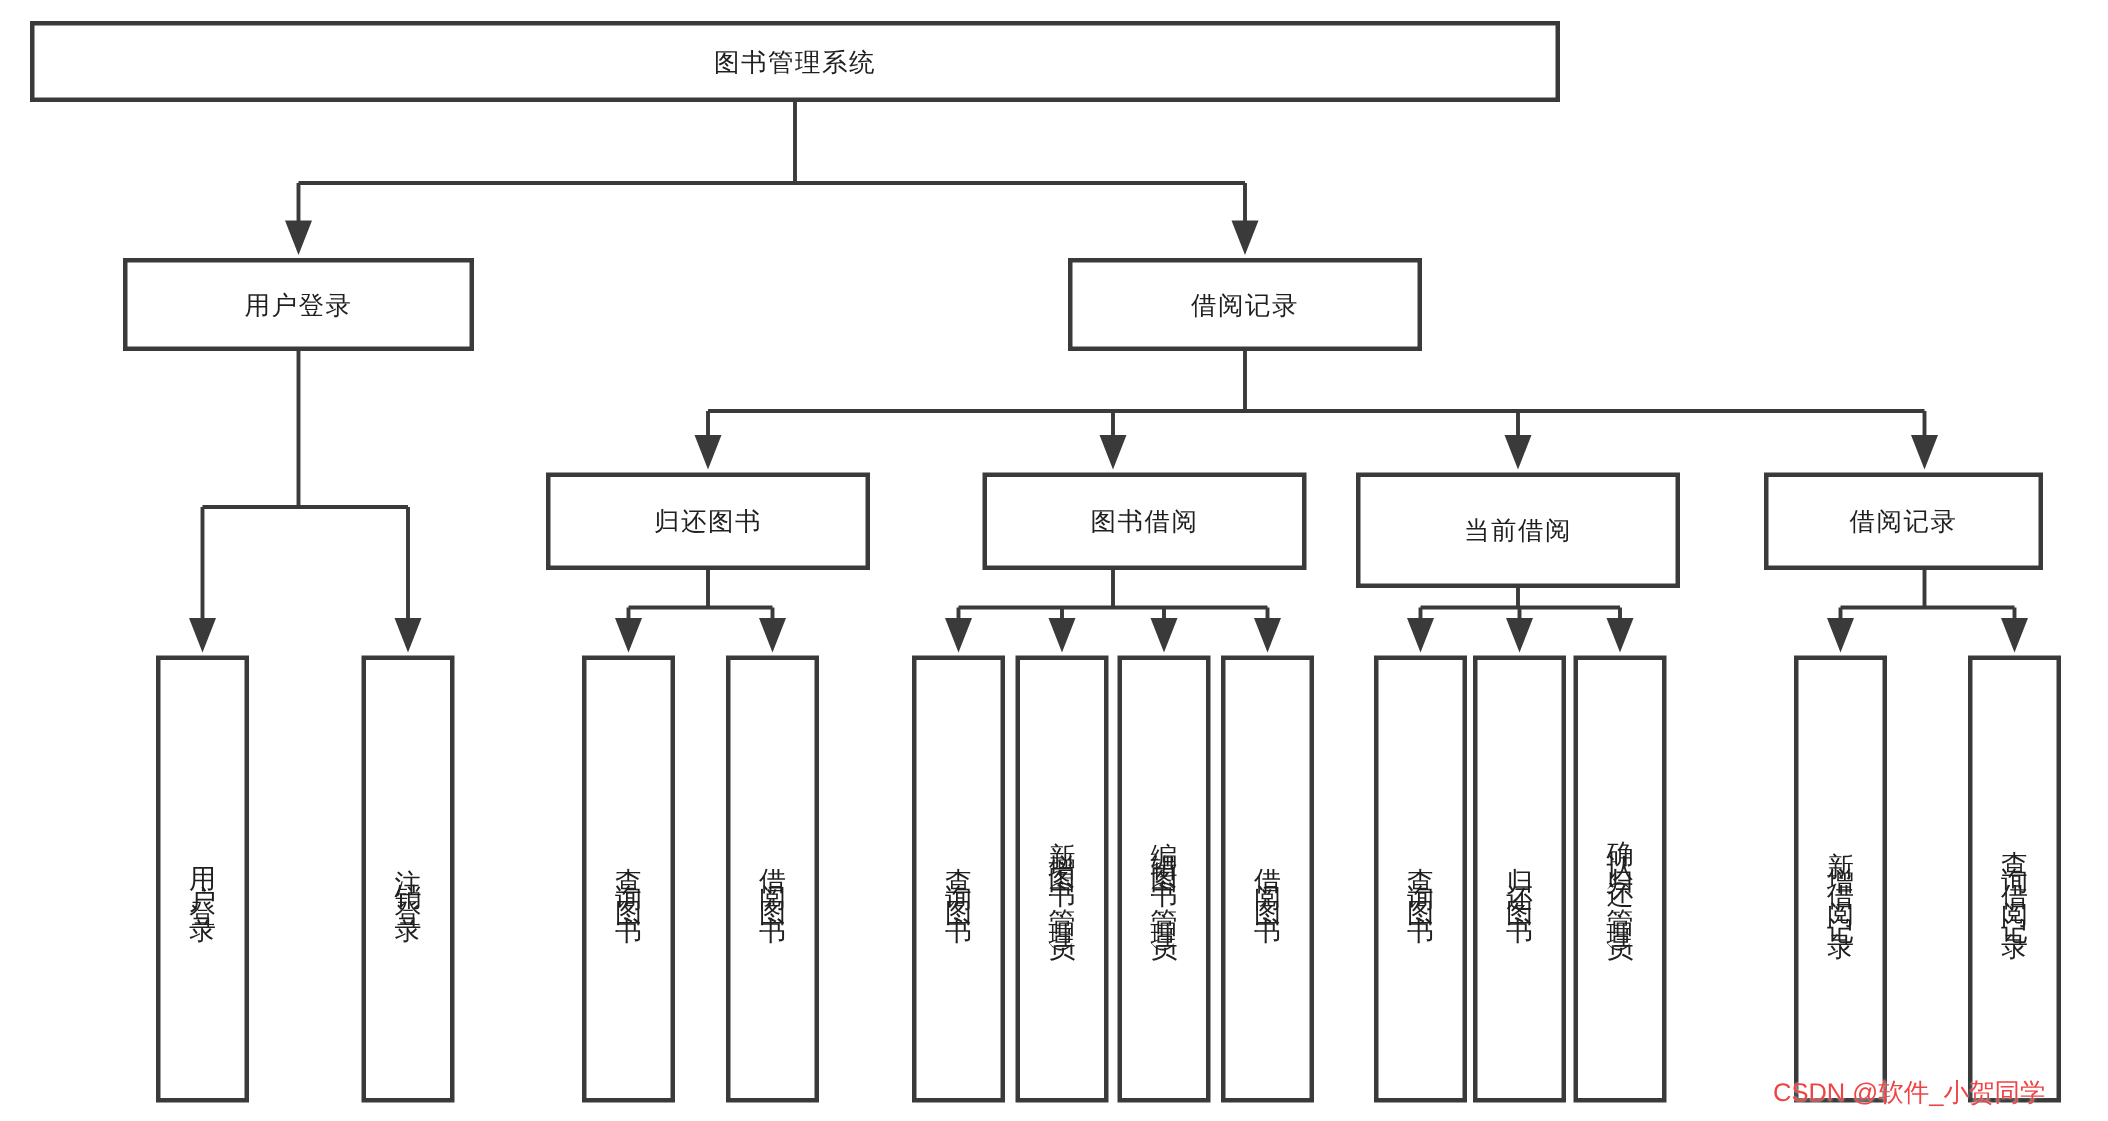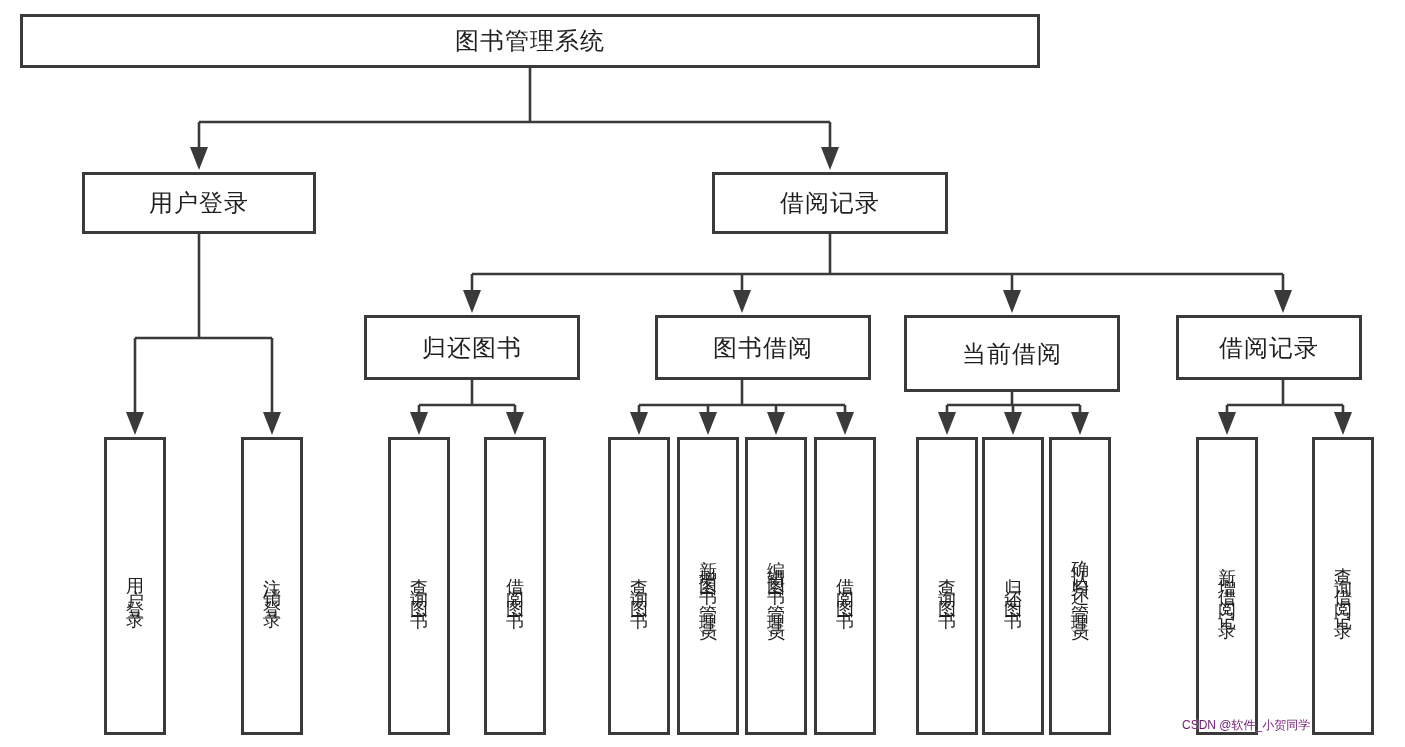"图书管理系统" .box.h span { font-size: 24px -> 17px }
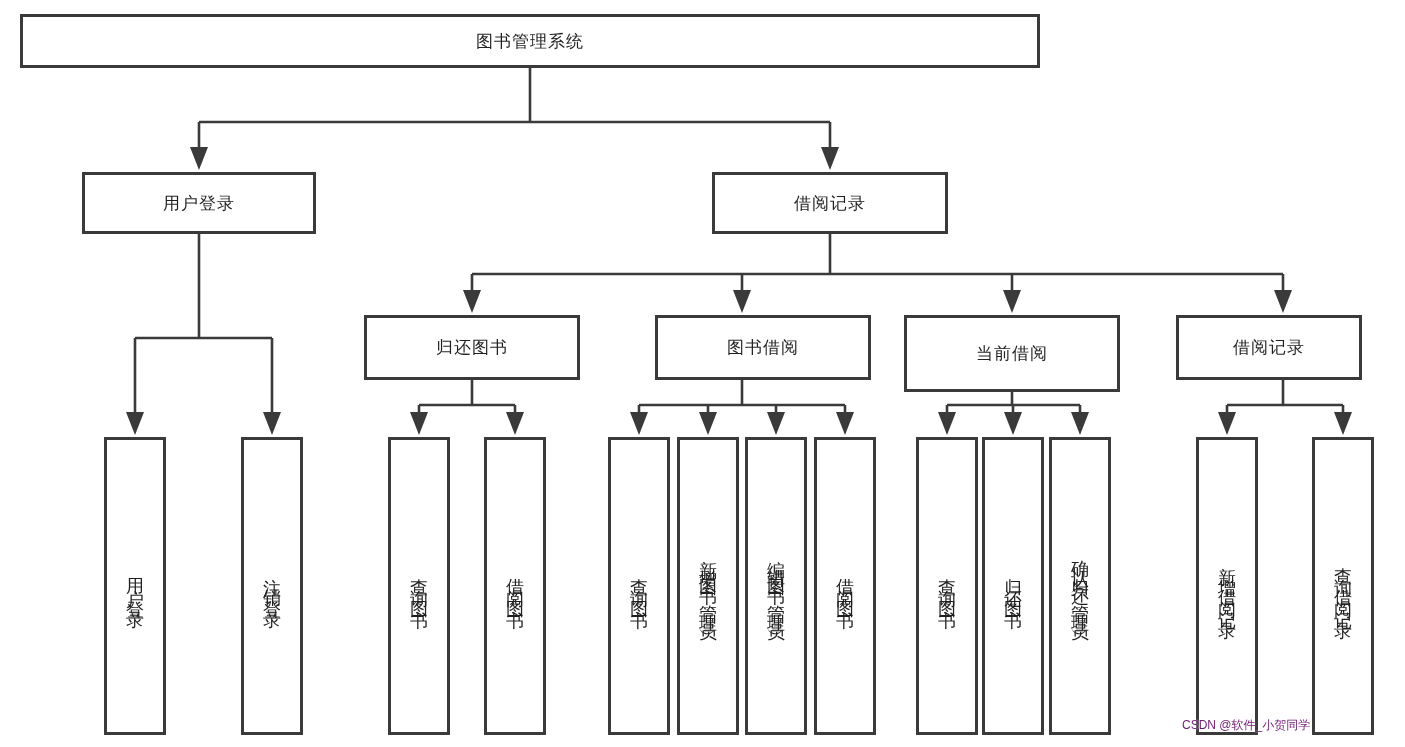"CSDN @软件_小贺同学" #watermark { color: #701a75 -> #ef4444; font-size: 12px -> 17px }
